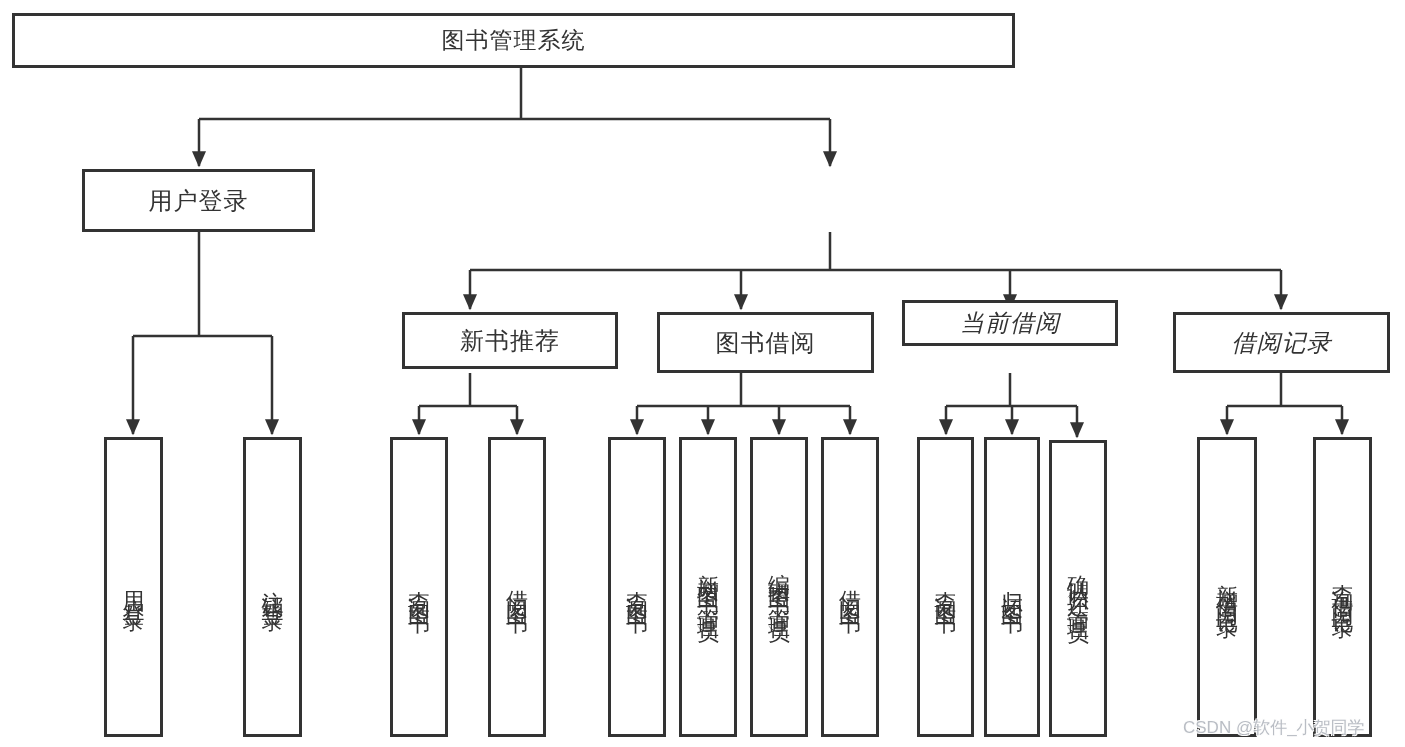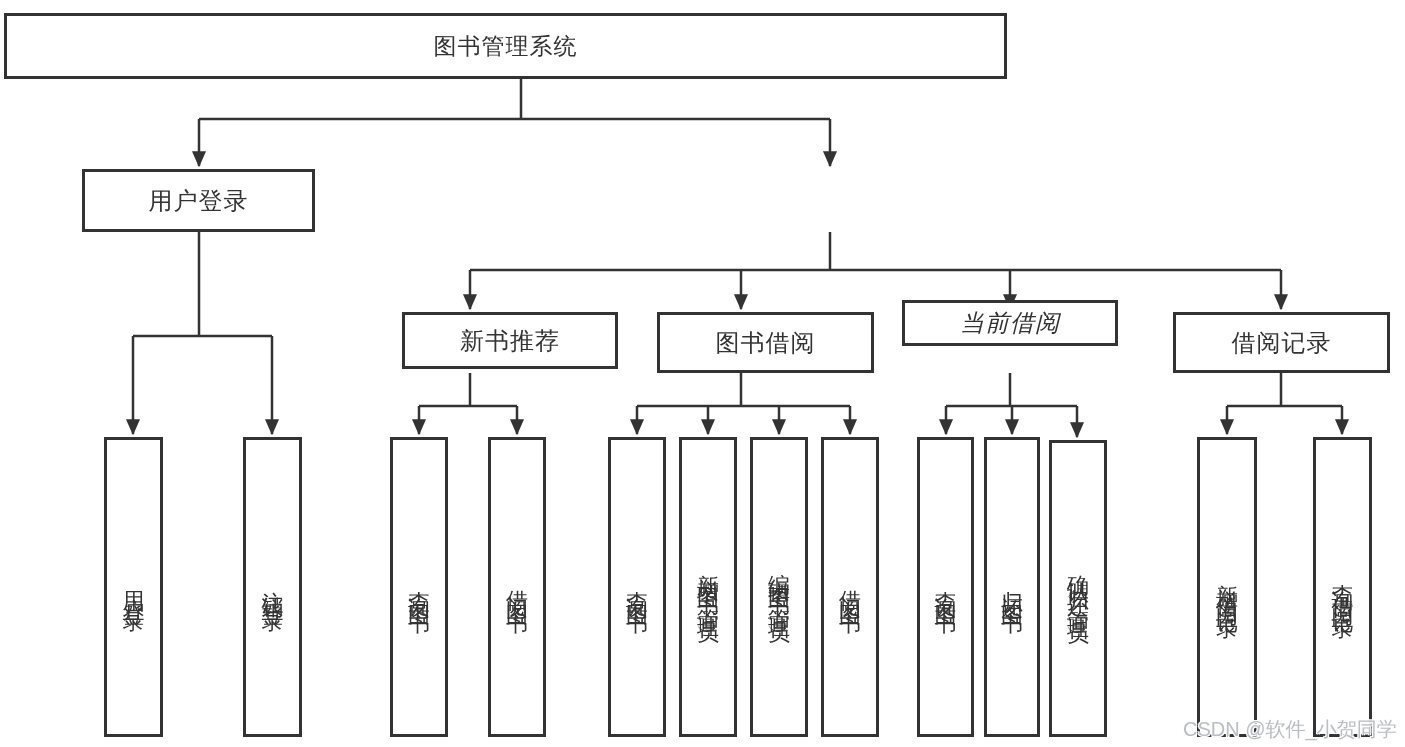"图书管理系统" div.node { height: 66px -> 55px; left: 4px -> 12px }
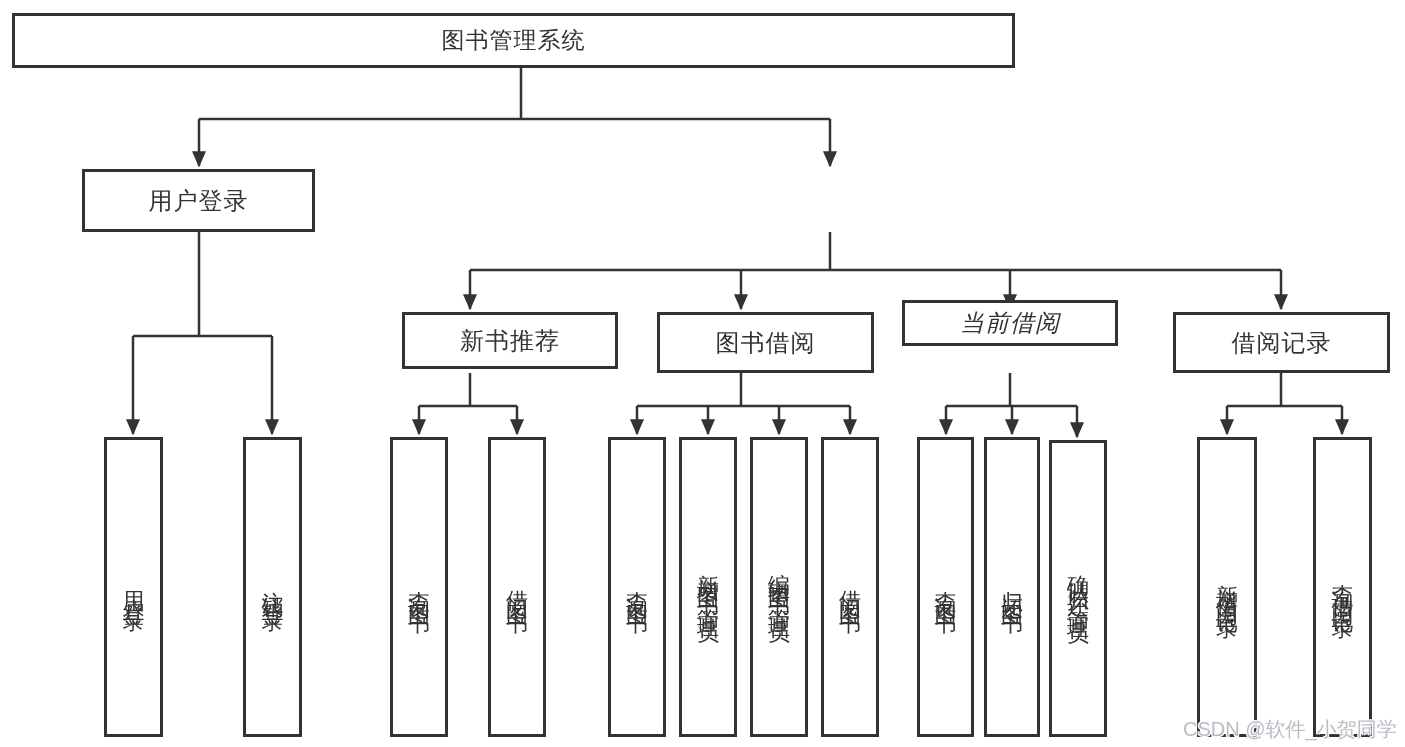"借阅记录" div.node { font-style: none -> italic }
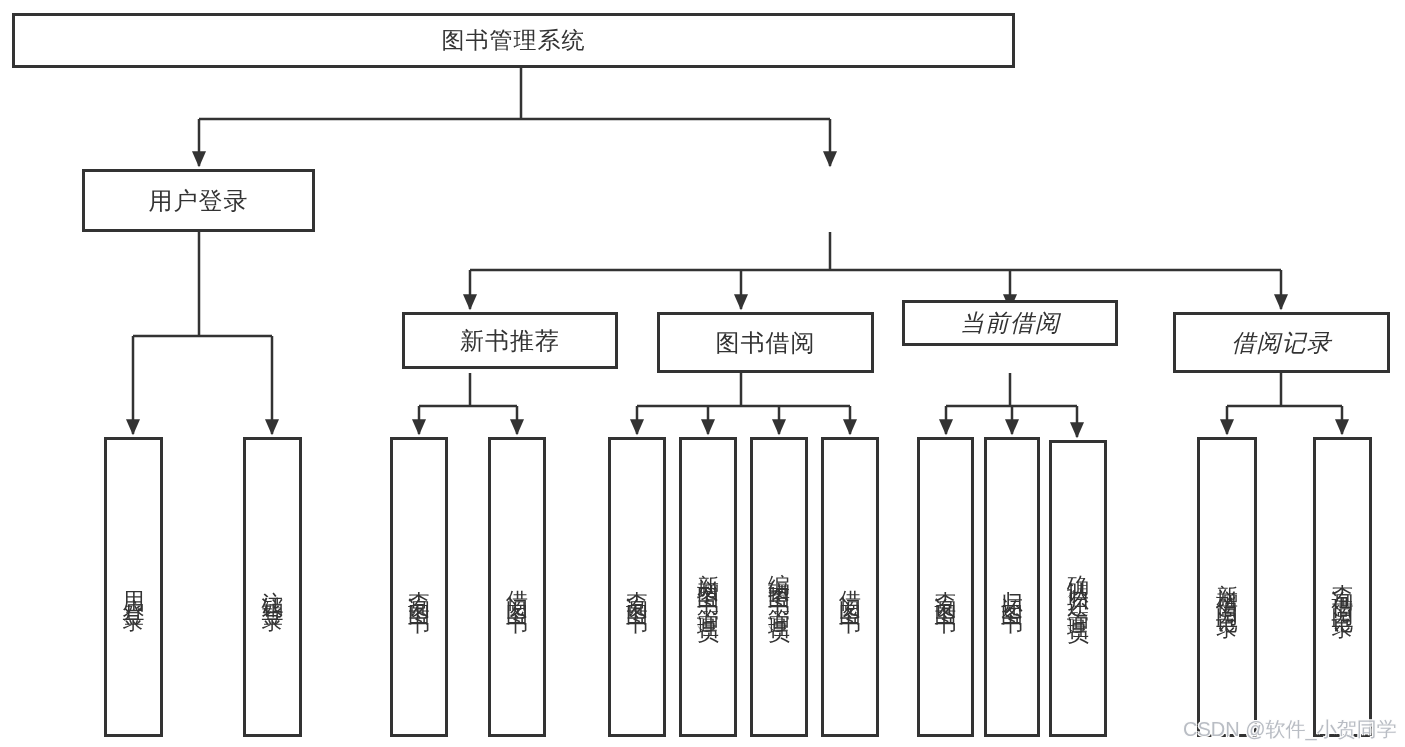"CSDN @软件_小贺同学" .watermark { font-size: 20px -> 17px }
